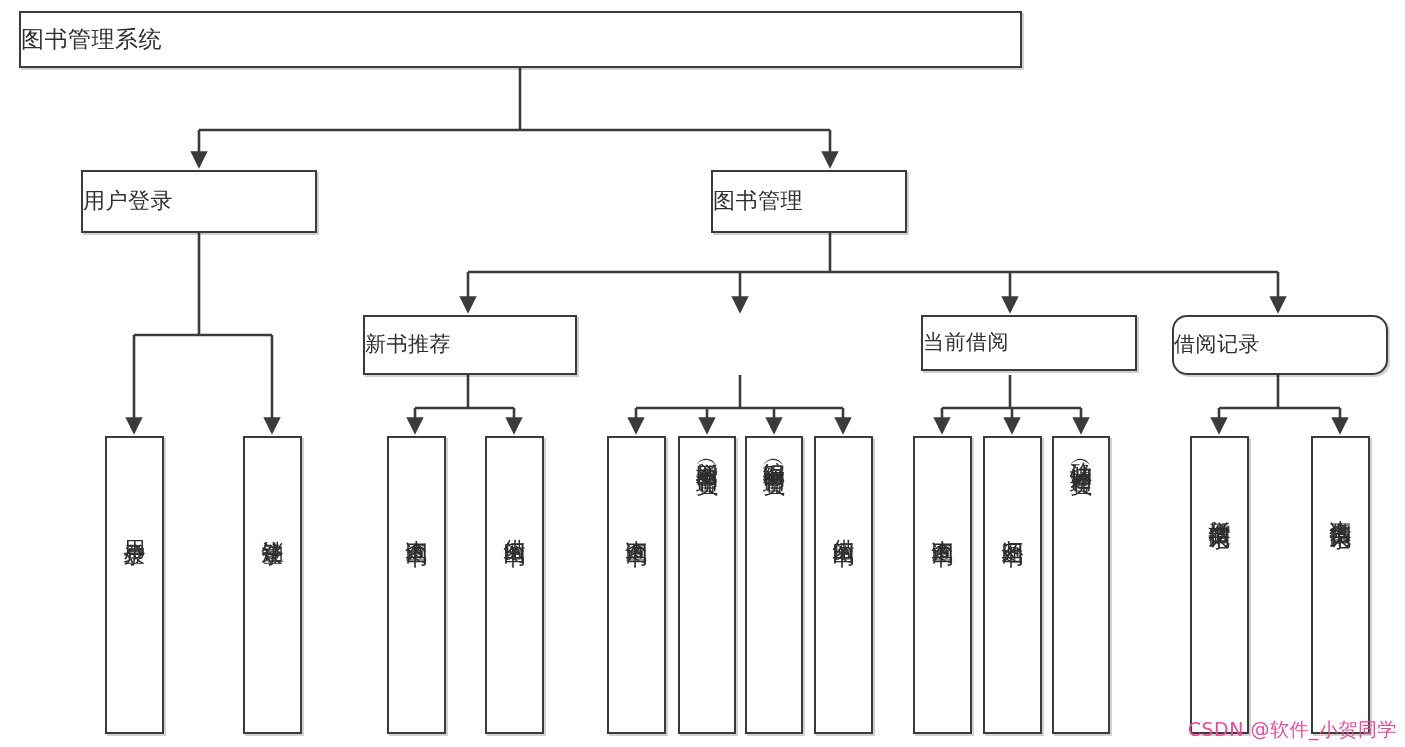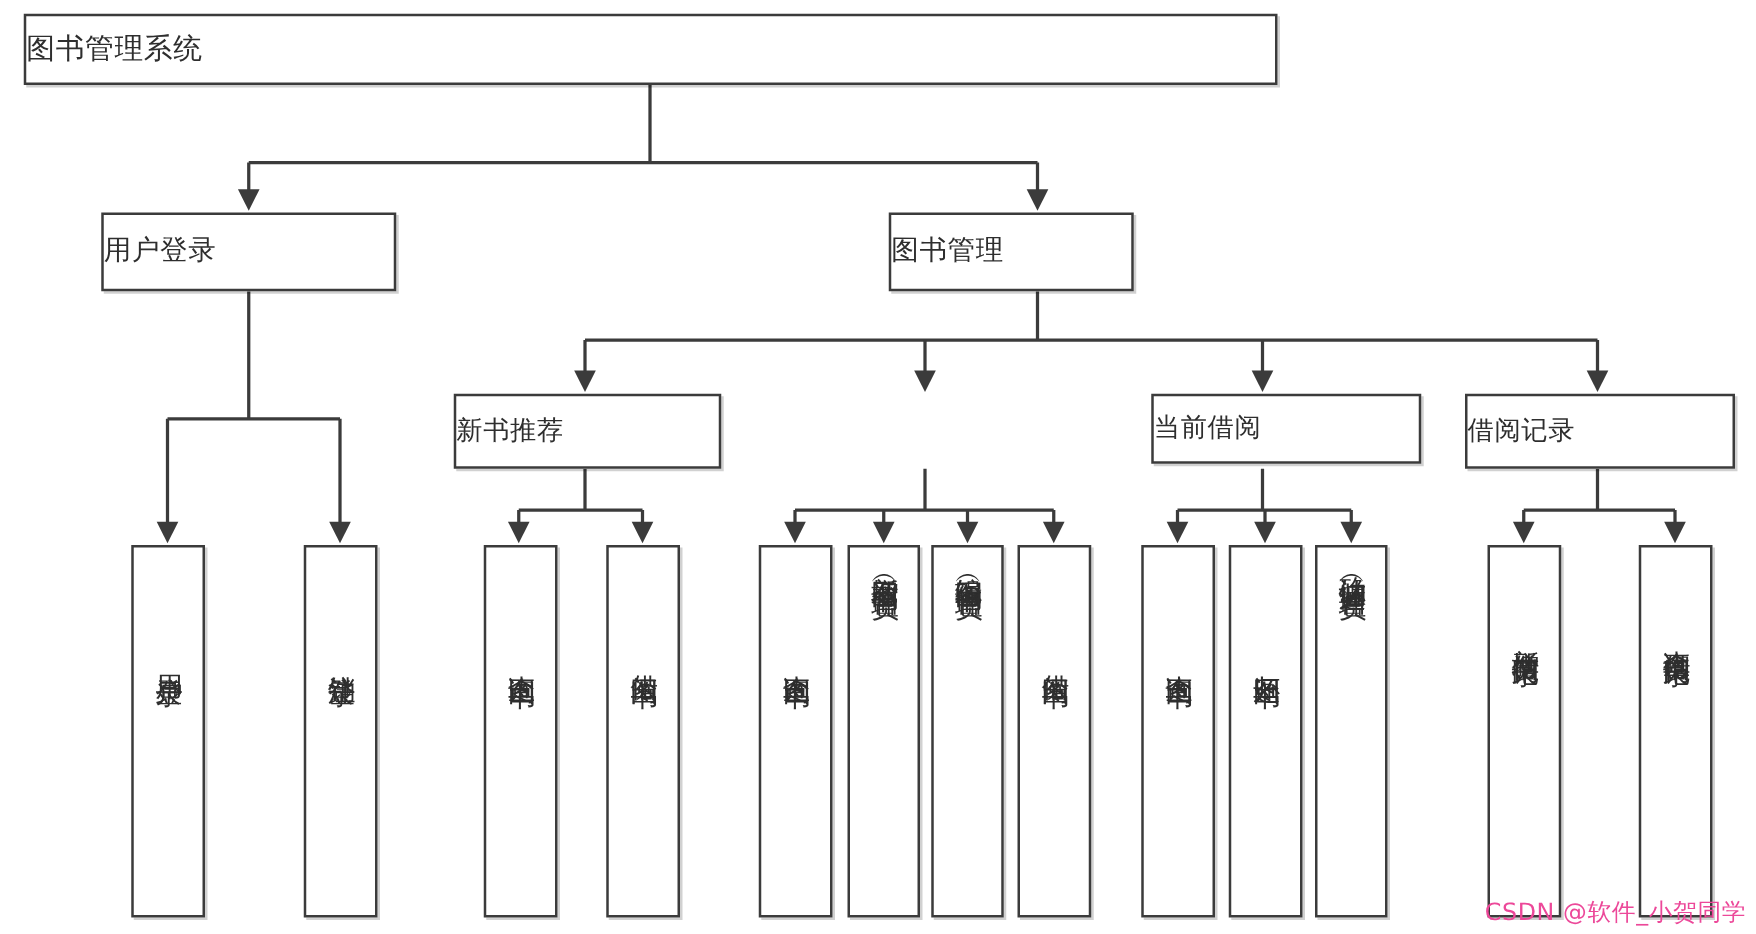"借阅记录" div.node { border-radius: none -> 15px }
